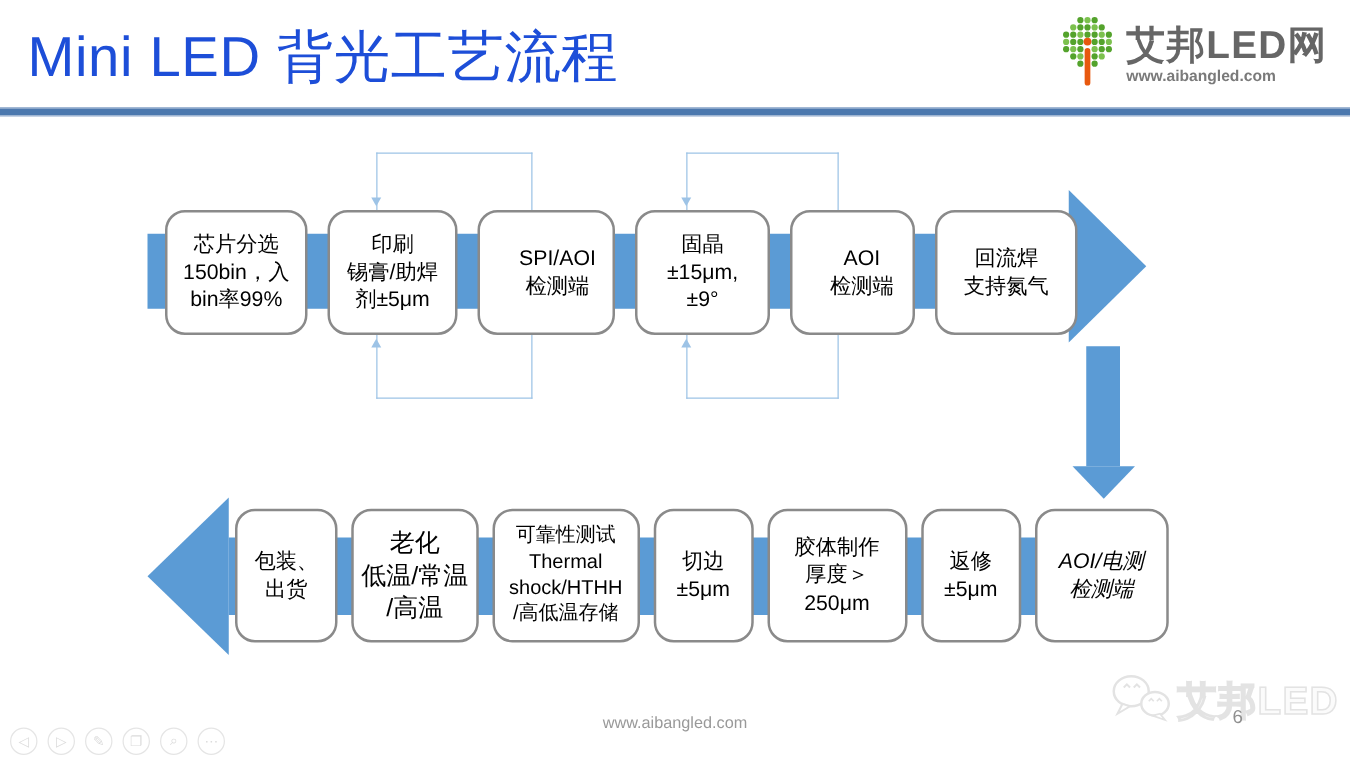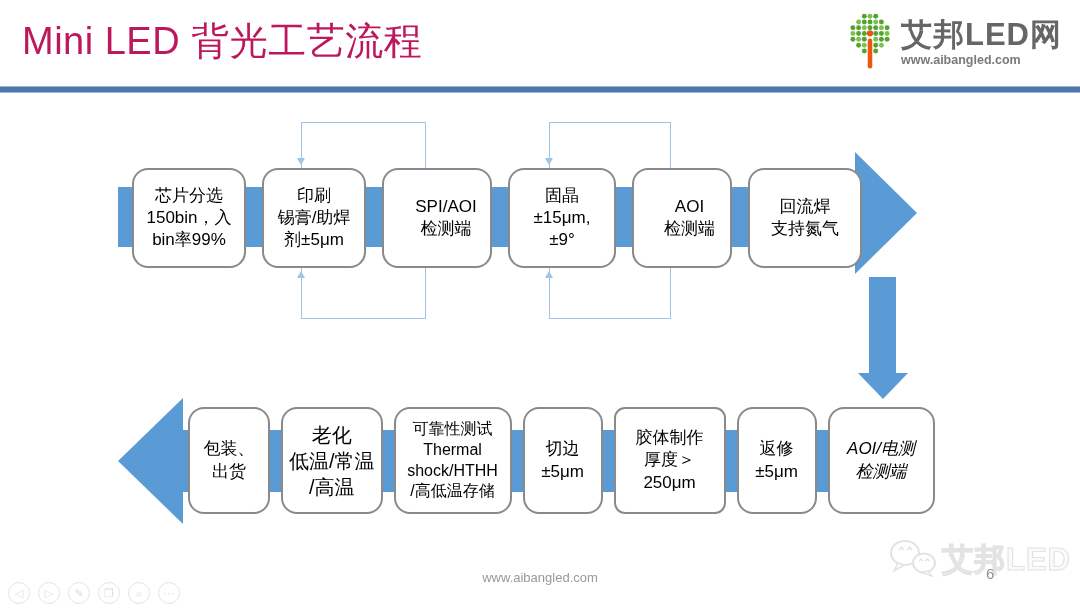"Mini LED 背光工艺流程" .page-title { color: #be185d -> #1d4ed8; font-size: 38px -> 45px }
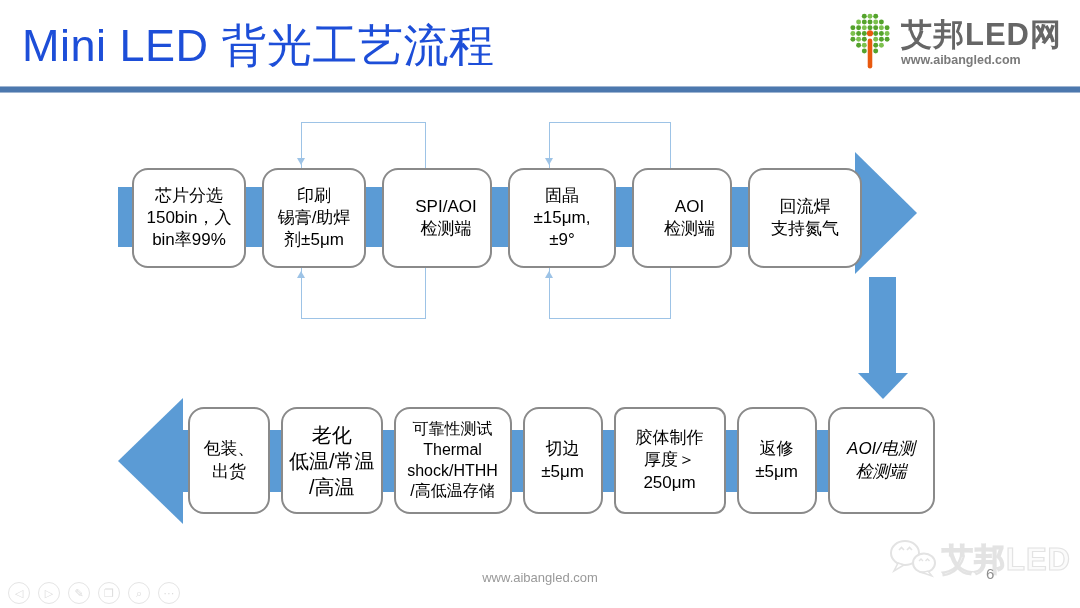"胶体制作" .row-bottom .step:nth-child(5) { border-radius: 11px -> none }
